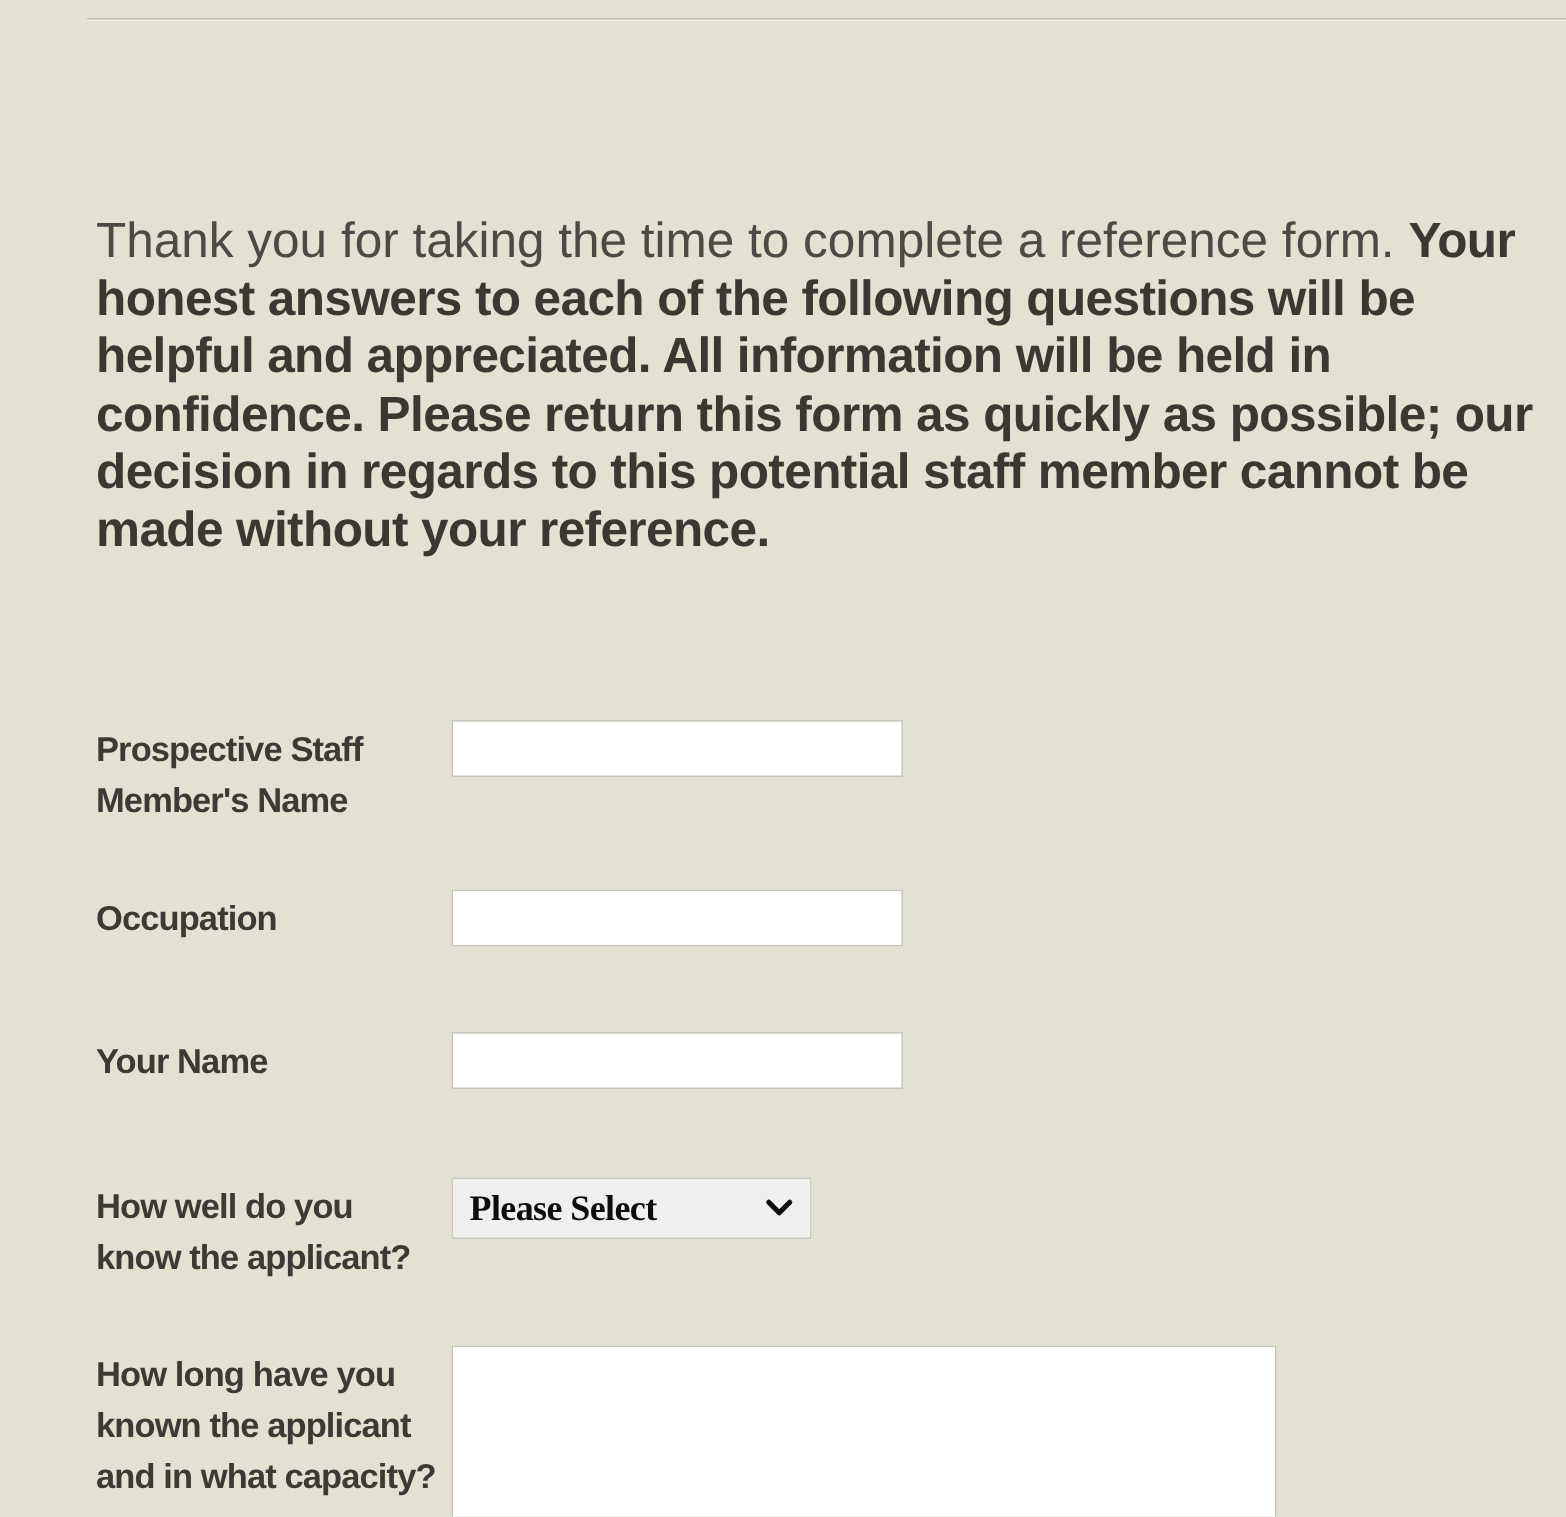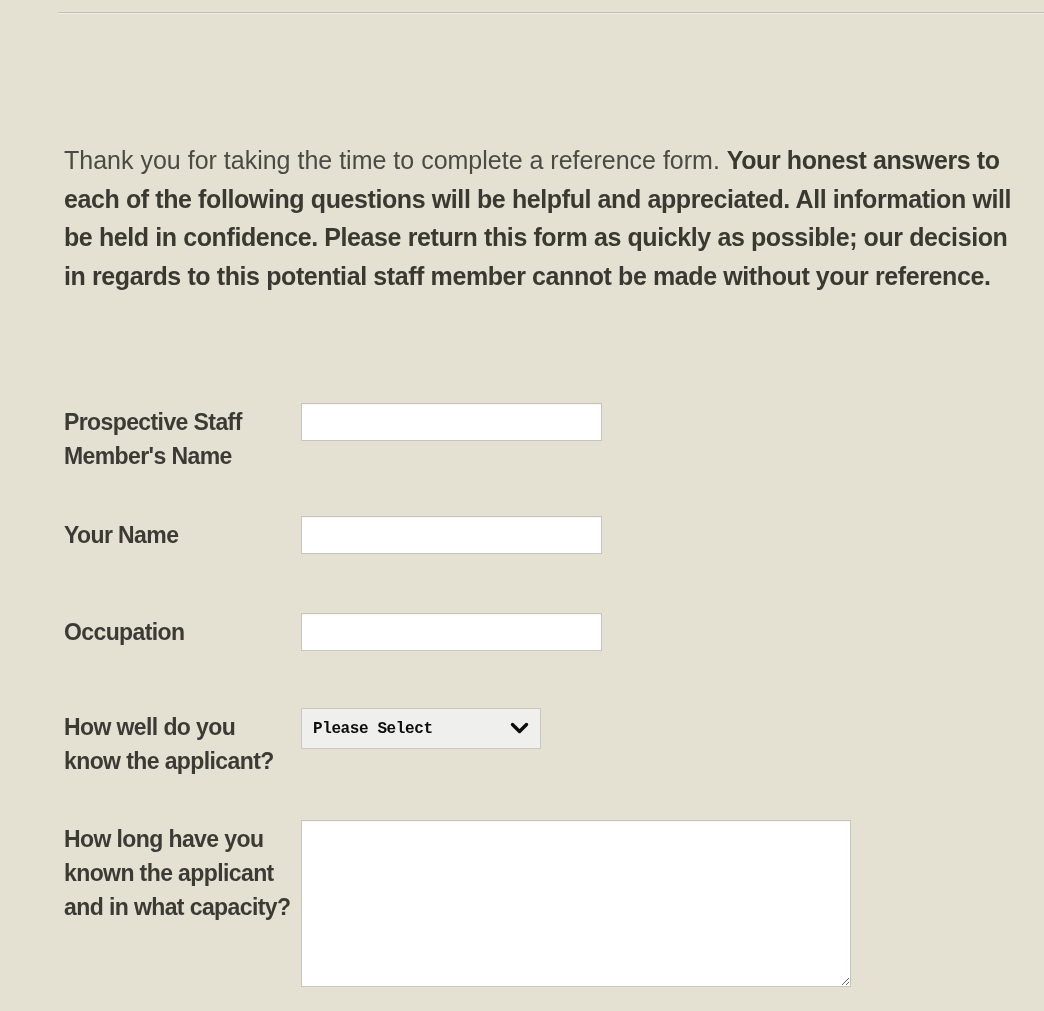"Thank you for taking the" .intro { font-size: 25px -> 33px }
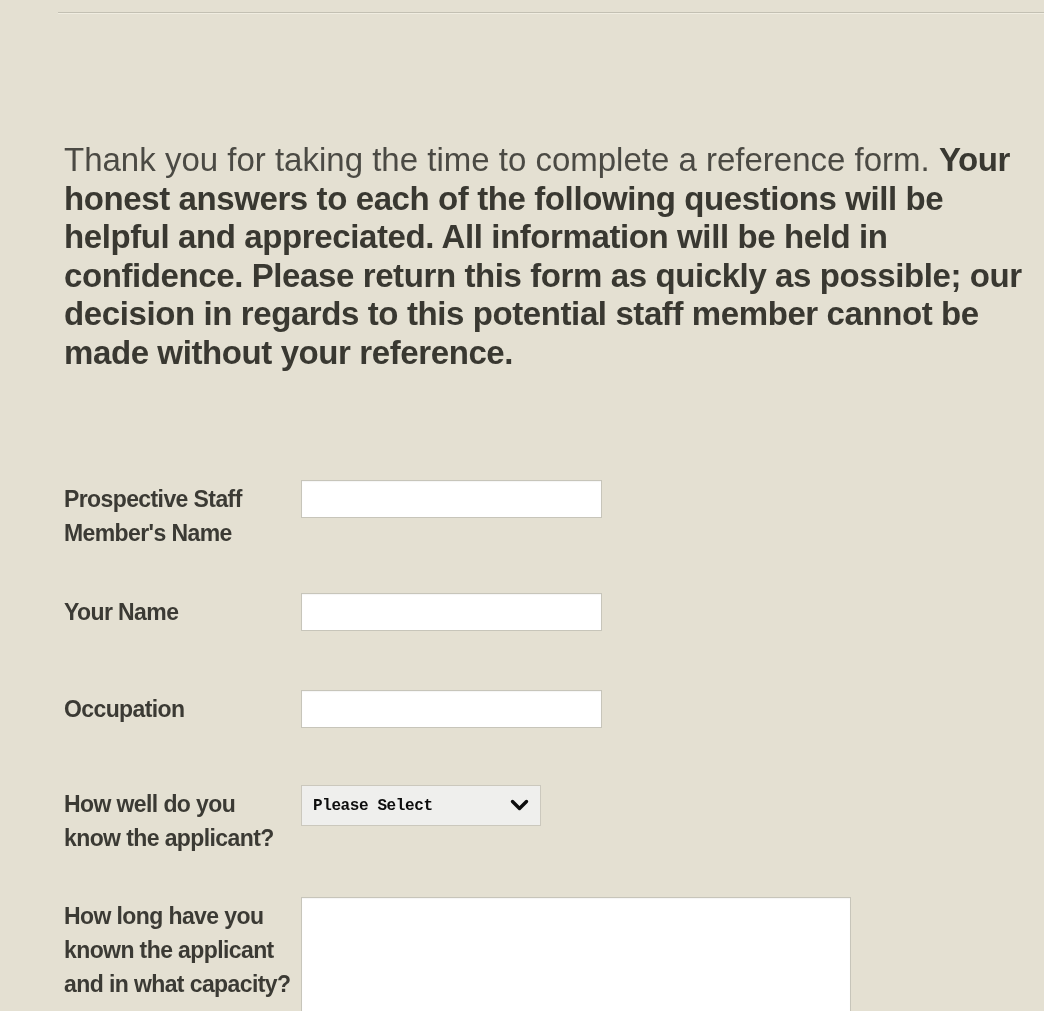"Your Name" div.form-row { order: before "Occupation" -> after "Occupation" }
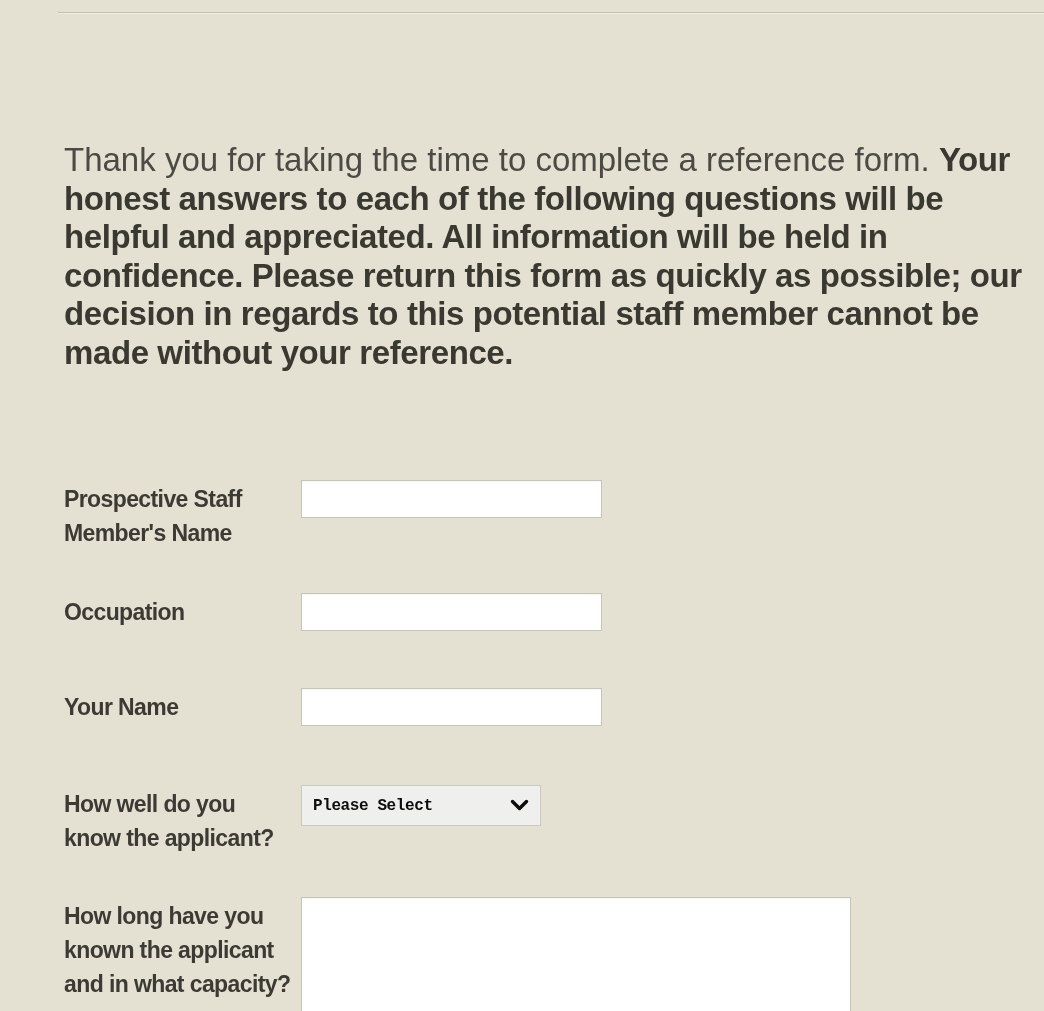"Please Select" .dropdown { font-family: Liberation Mono, monospace -> Liberation Serif, serif; font-size: 16px -> 24px }
